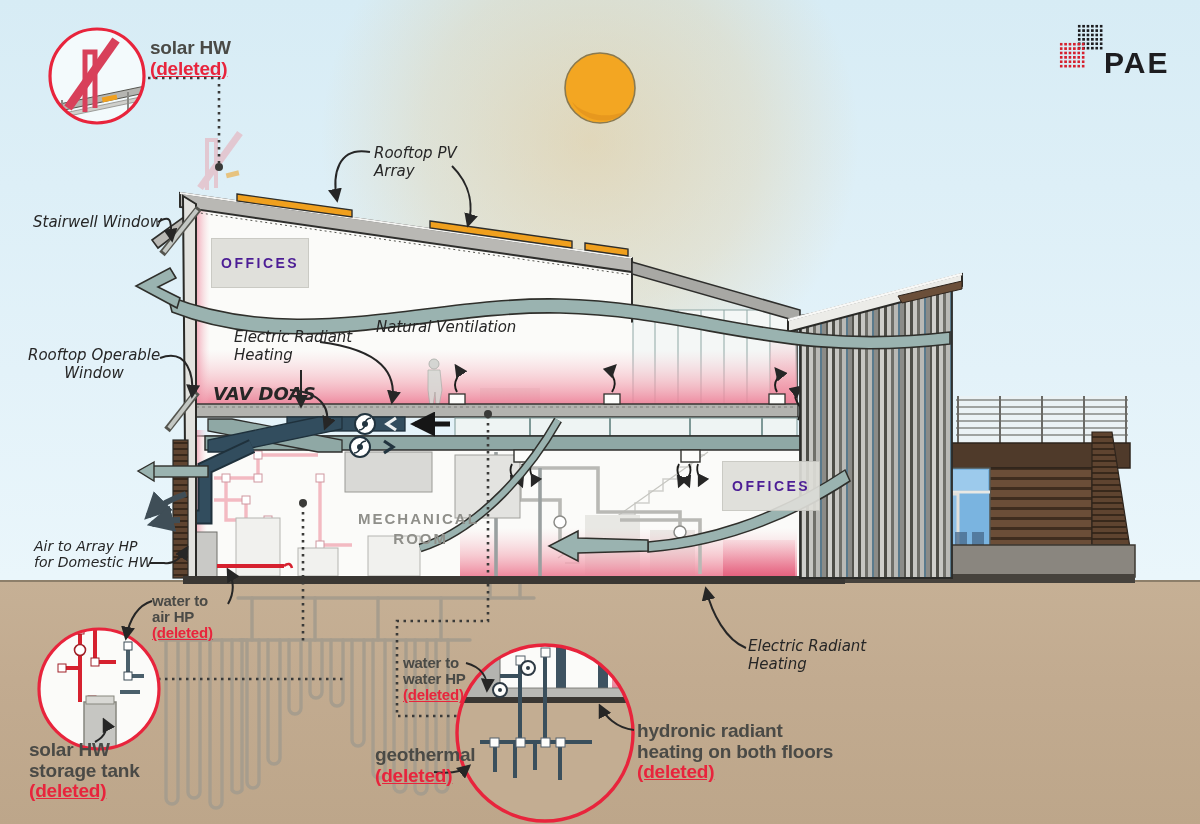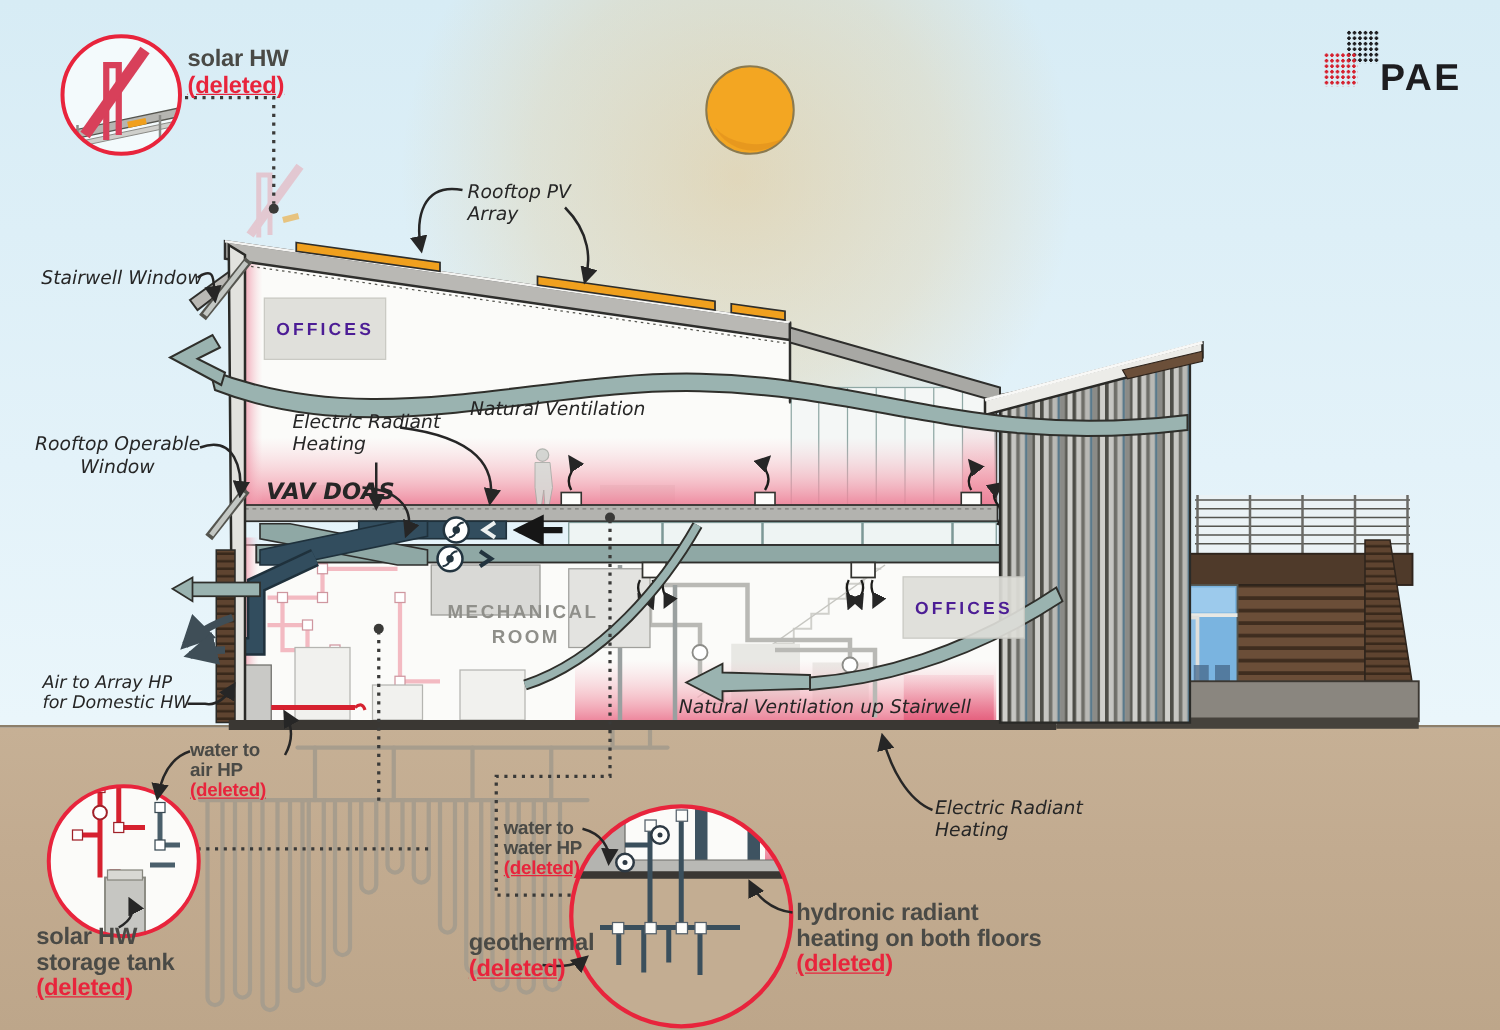"MECHANICAL" .stencil { margin-top: none -> 29px }
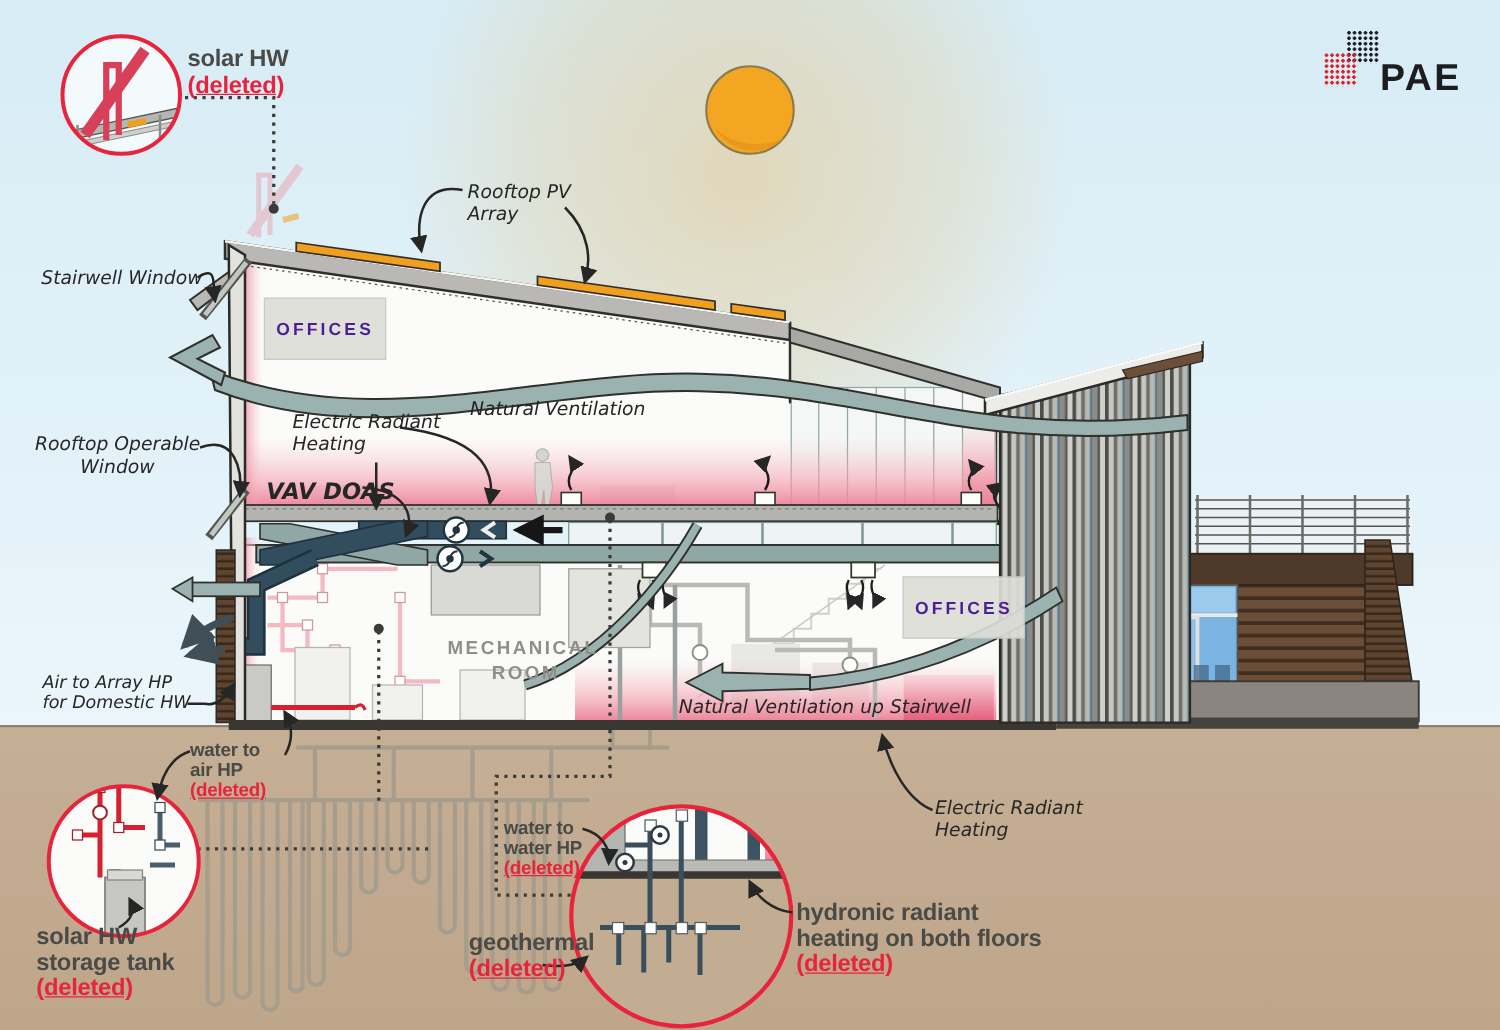"Natural Ventilation up Stairwell" div.lbl { html: <div>Natural Ventilation up Stairwell</div> -> none }
